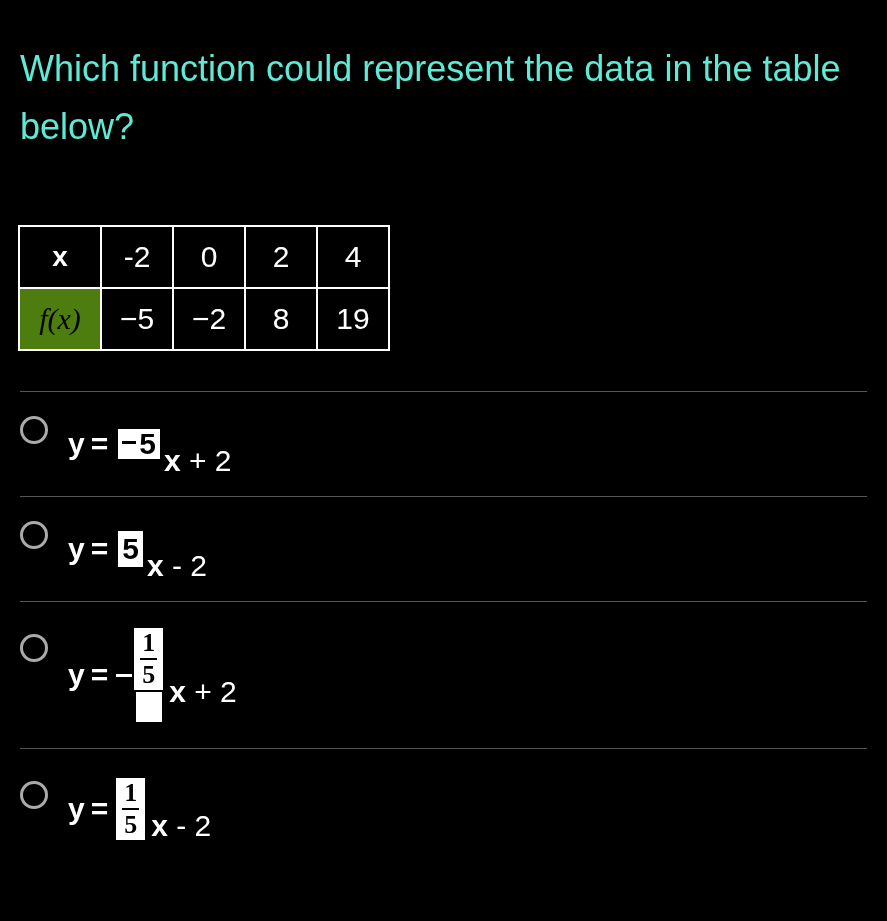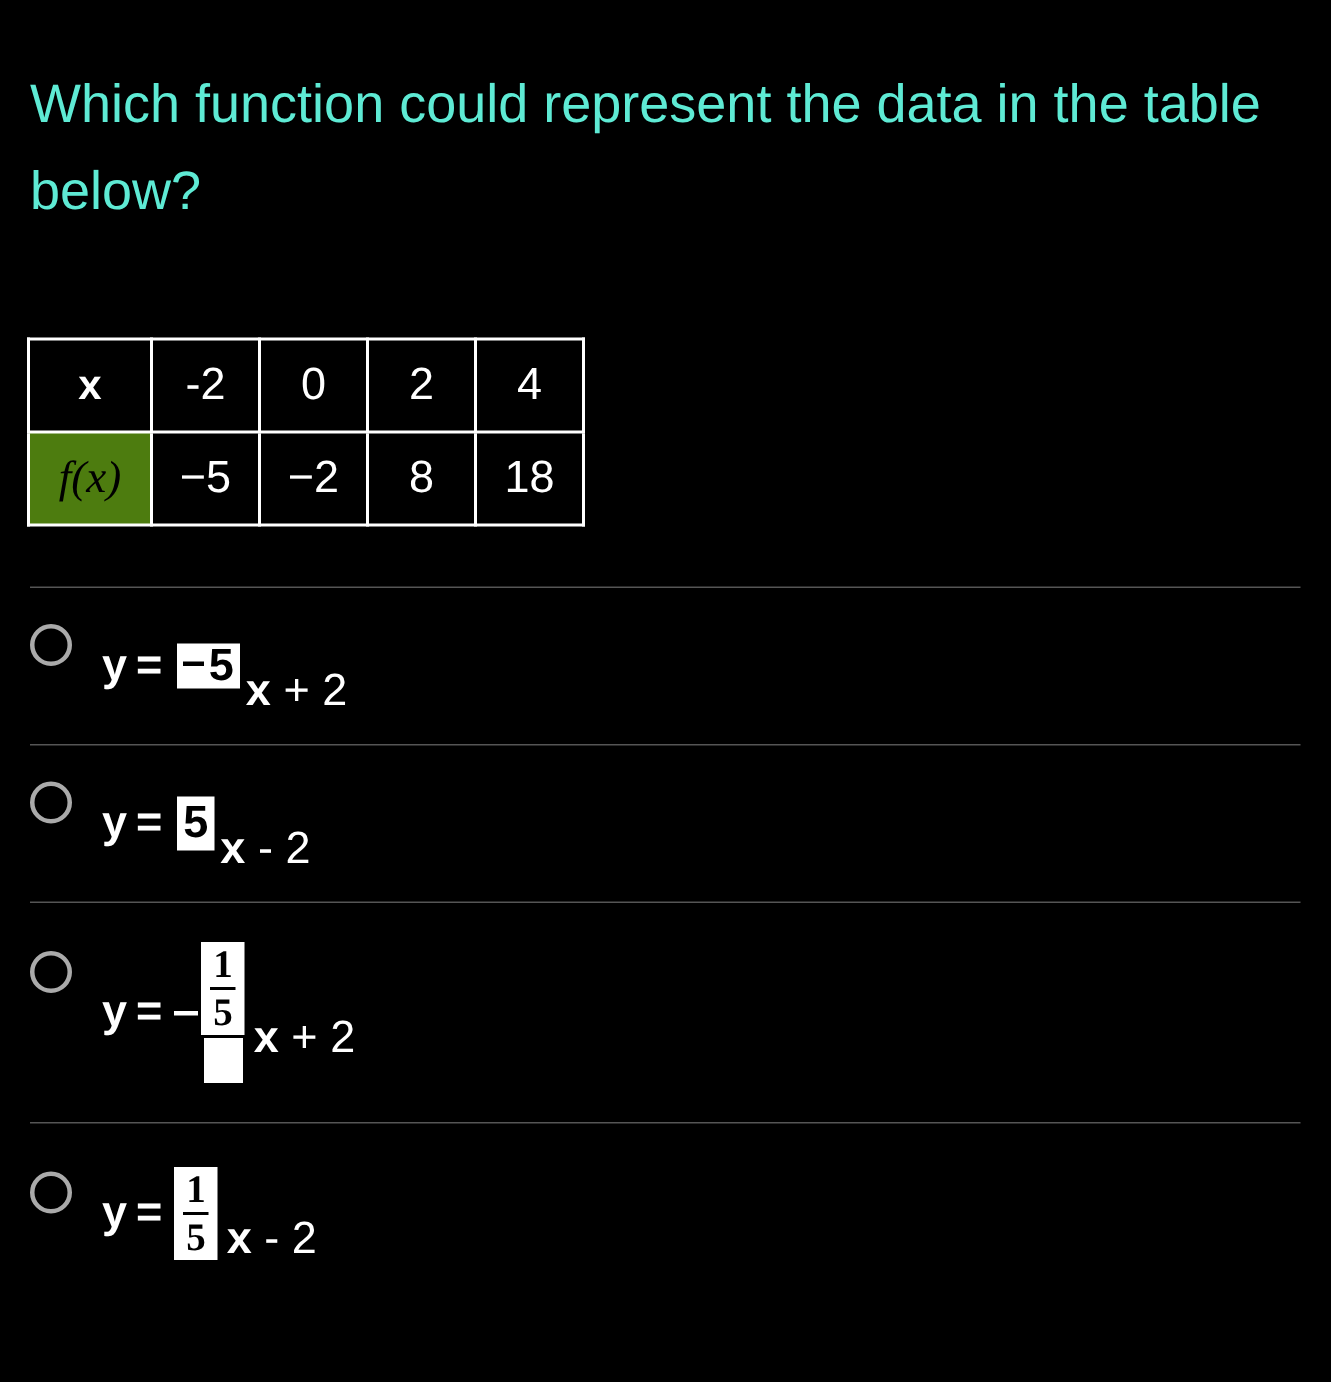"18" td { text: 18 -> 19 }
